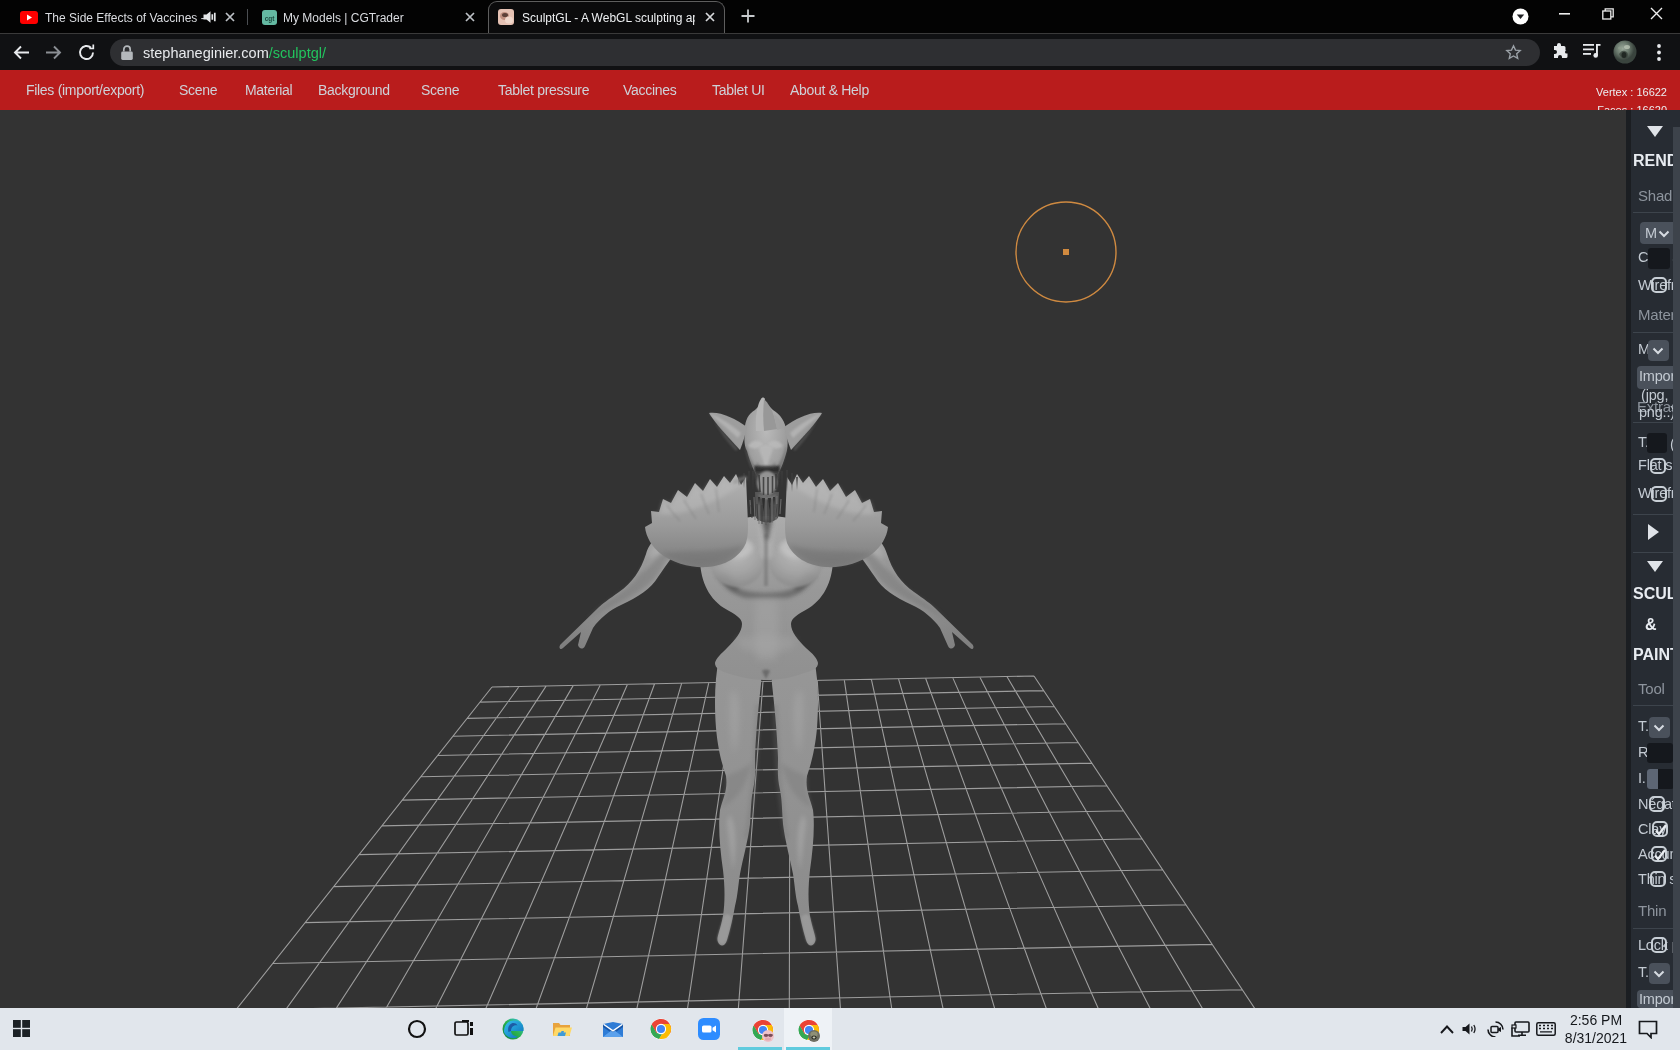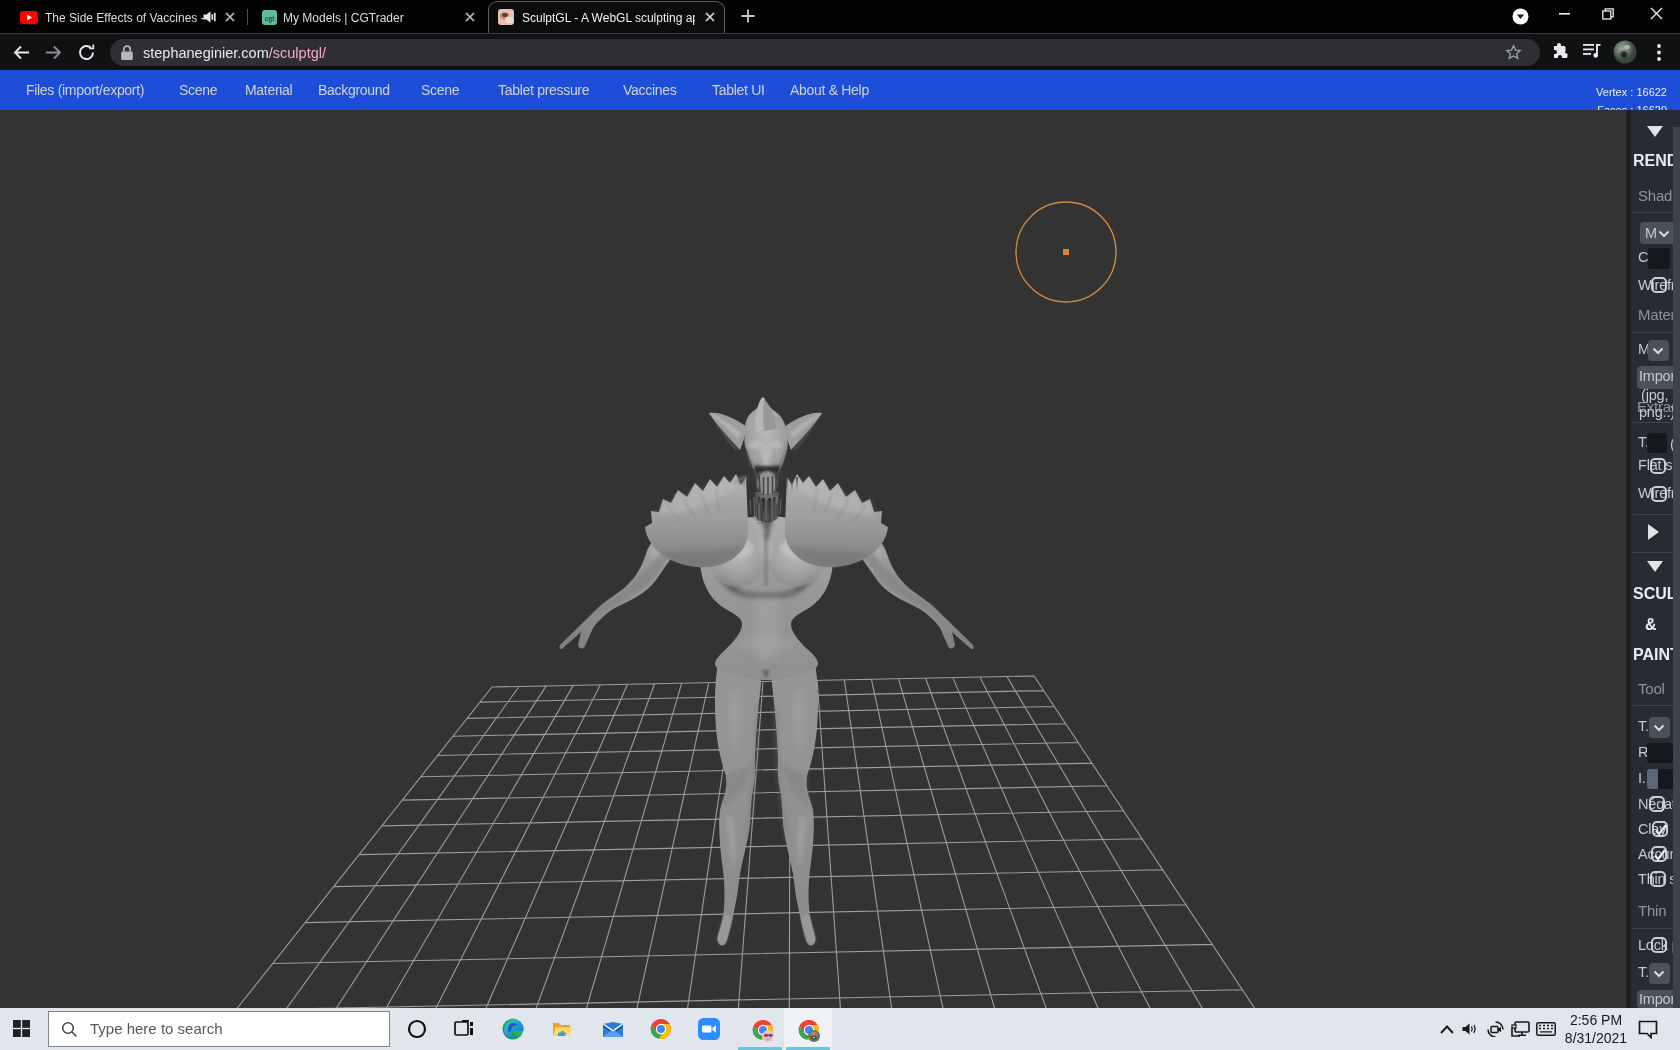"/sculptgl/" #urltext .dim { color: #f9a8d4 -> #22c55e }
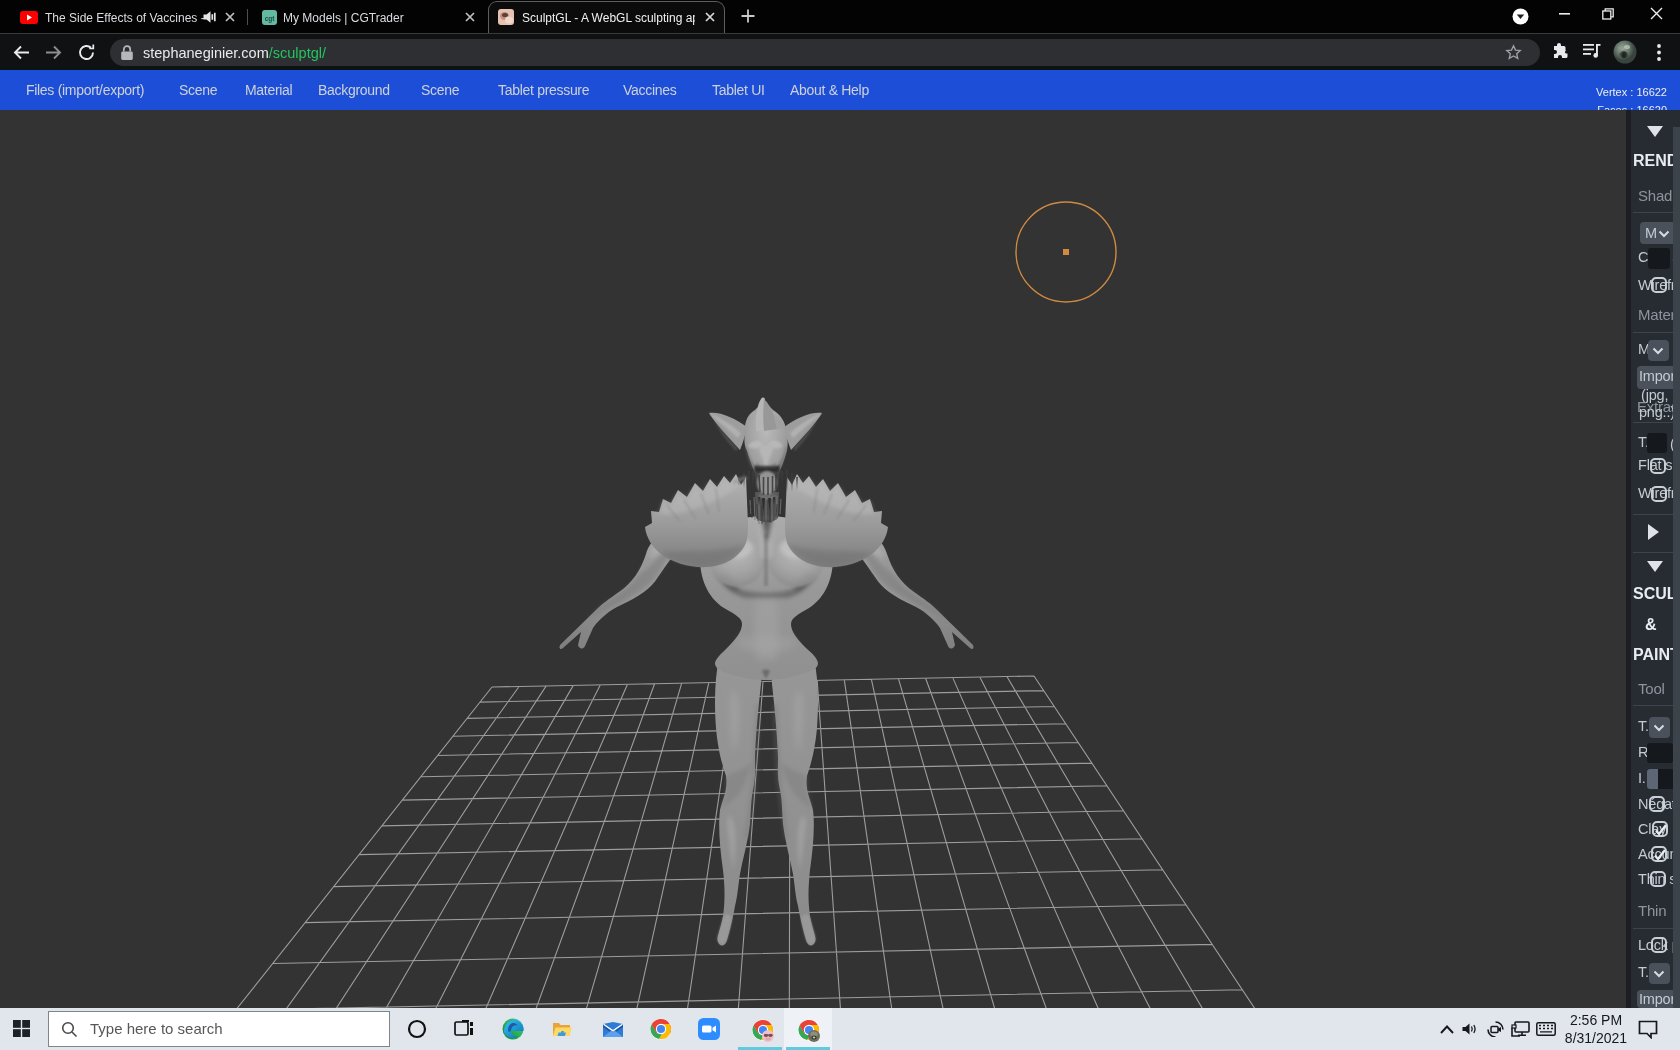"Files (import/export)" #menubar { background: #1d4ed8 -> #b91c1c }
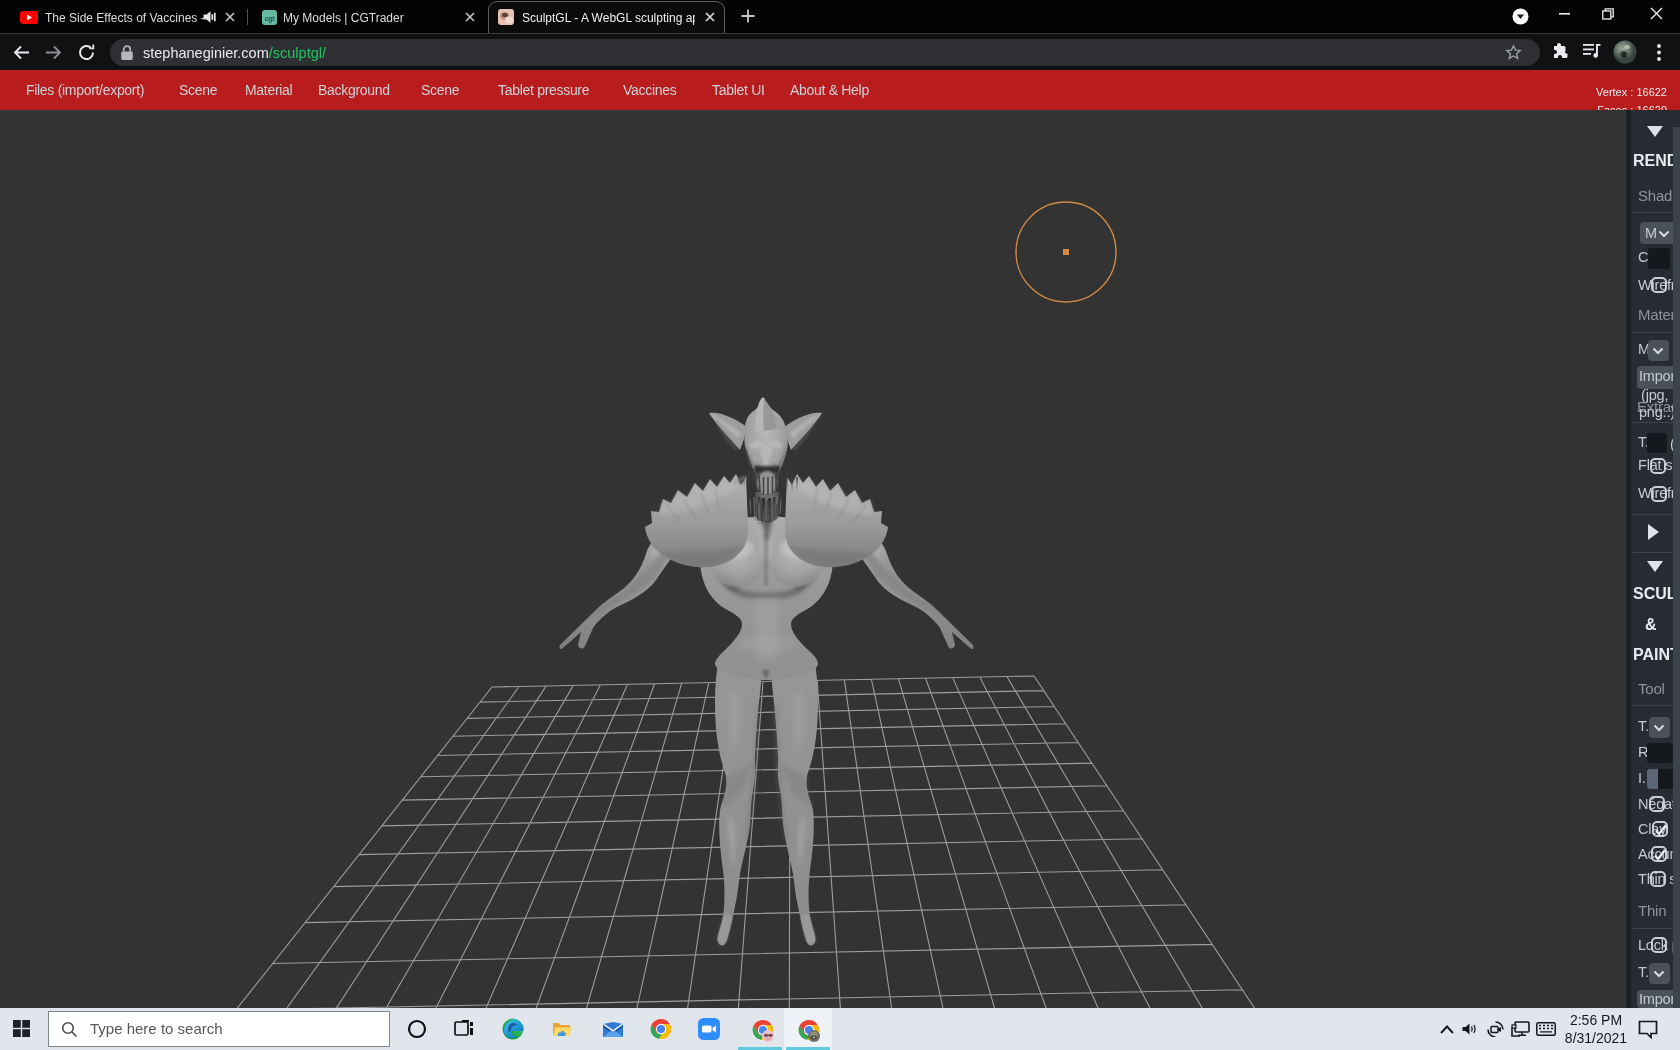"Type here to search" div { html: <div> <svg> <circle></circle> <path></path> </svg> <span>Type here to search</span> </div> -> none }
